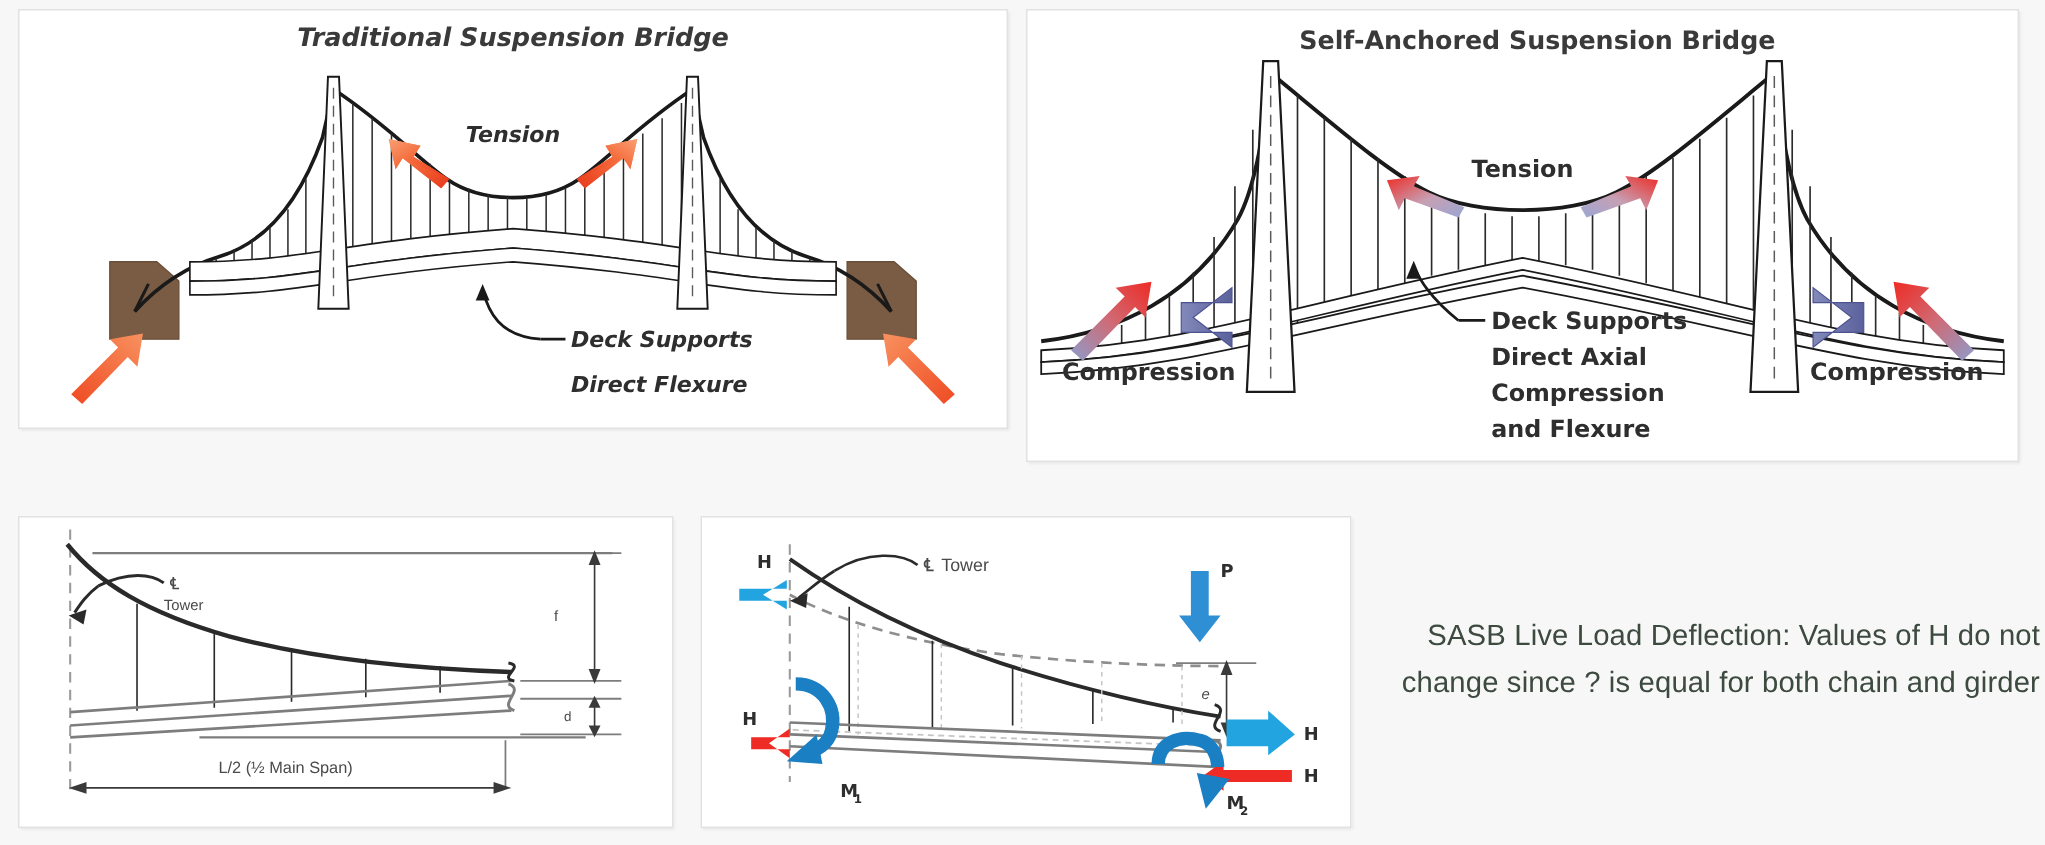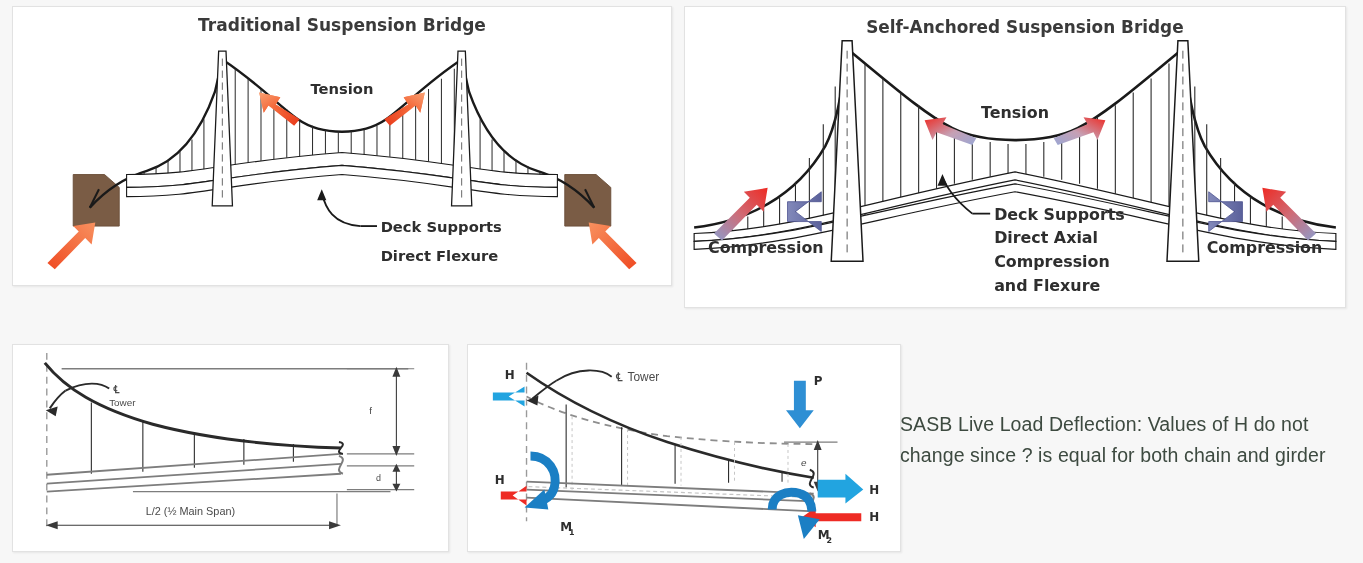"Traditional Suspension Bridge" #panel-traditional { font-style: none -> italic }
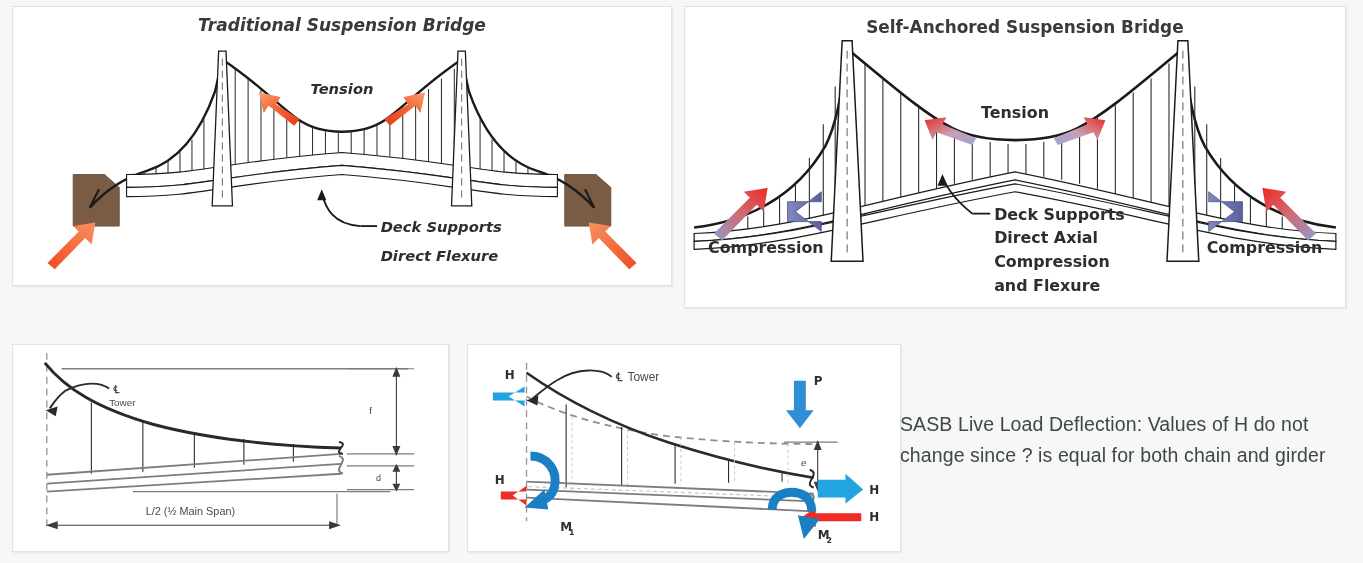"SASB Live Load Deflection: Values" #caption-text { text-align: left -> right }
